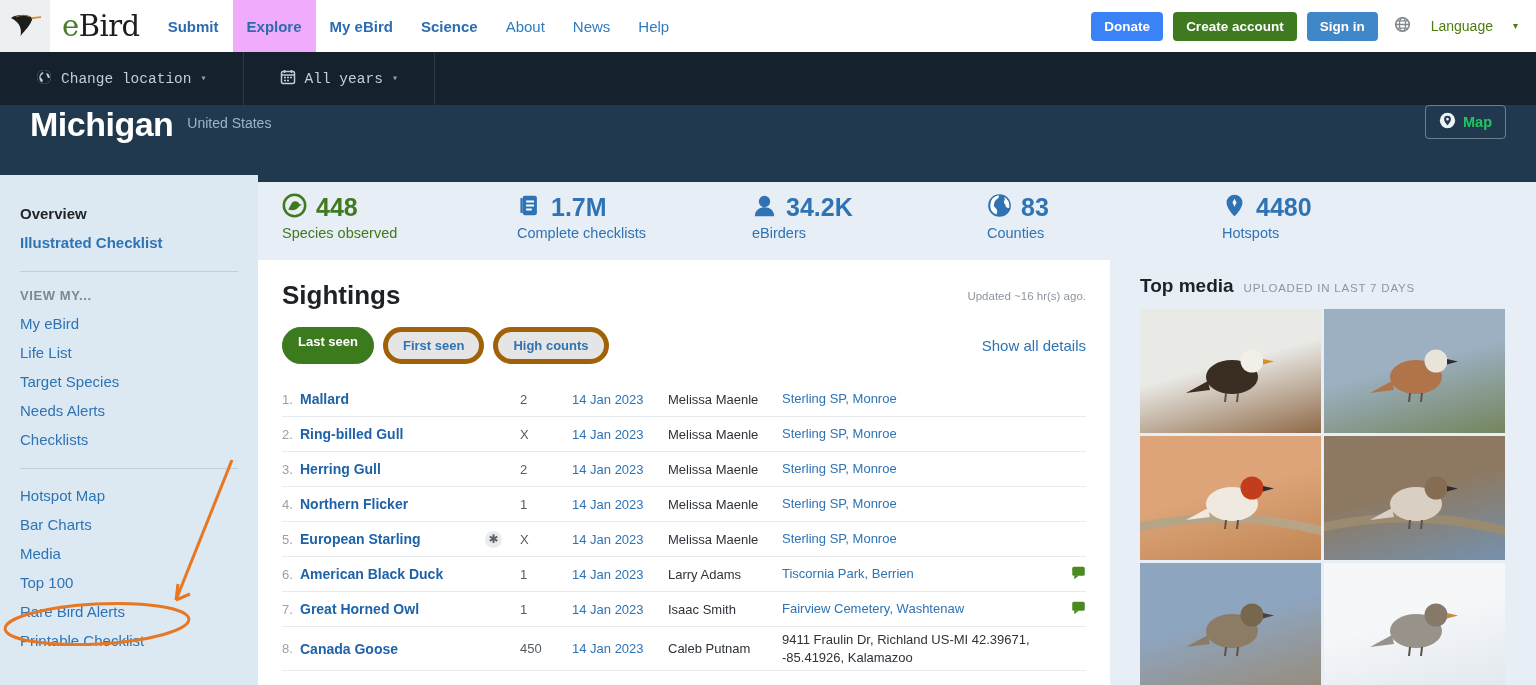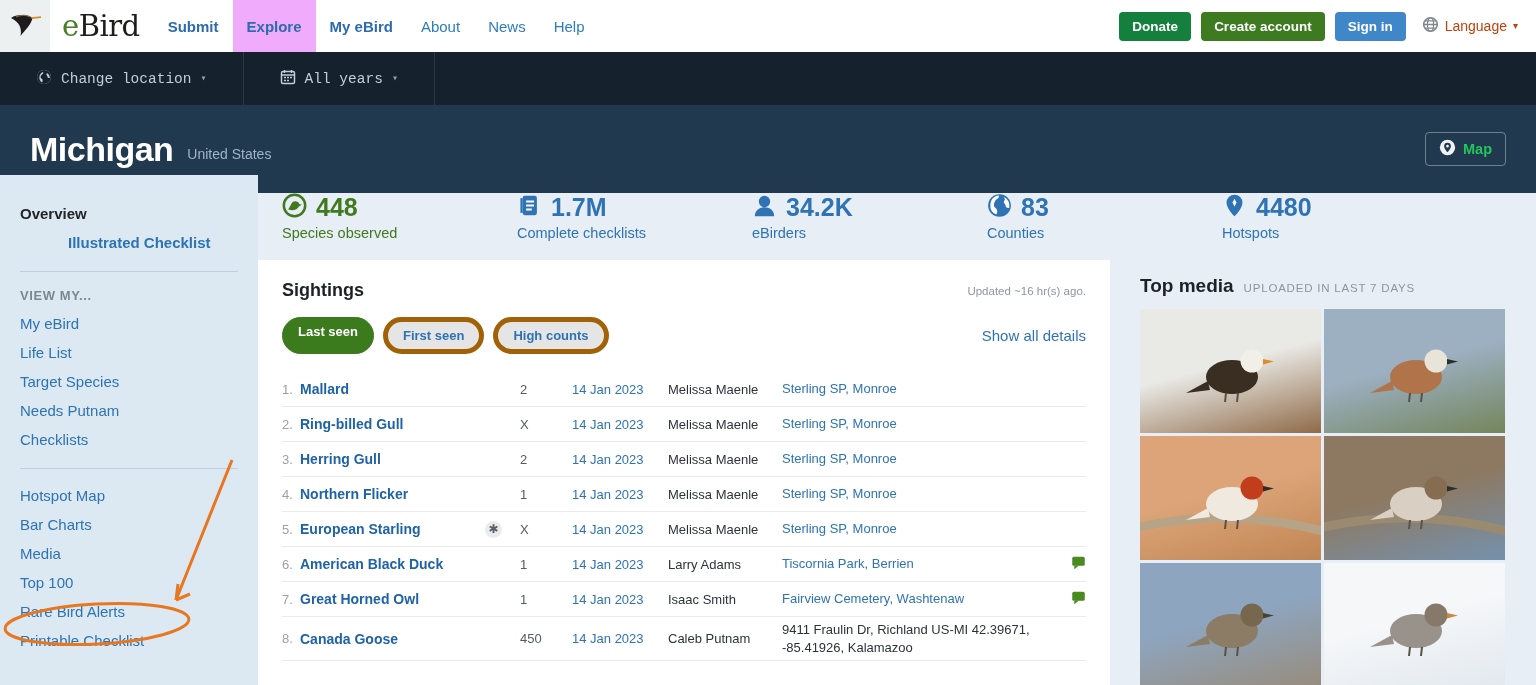"Science" span.nav-item { html: none -> <span>Science</span> }
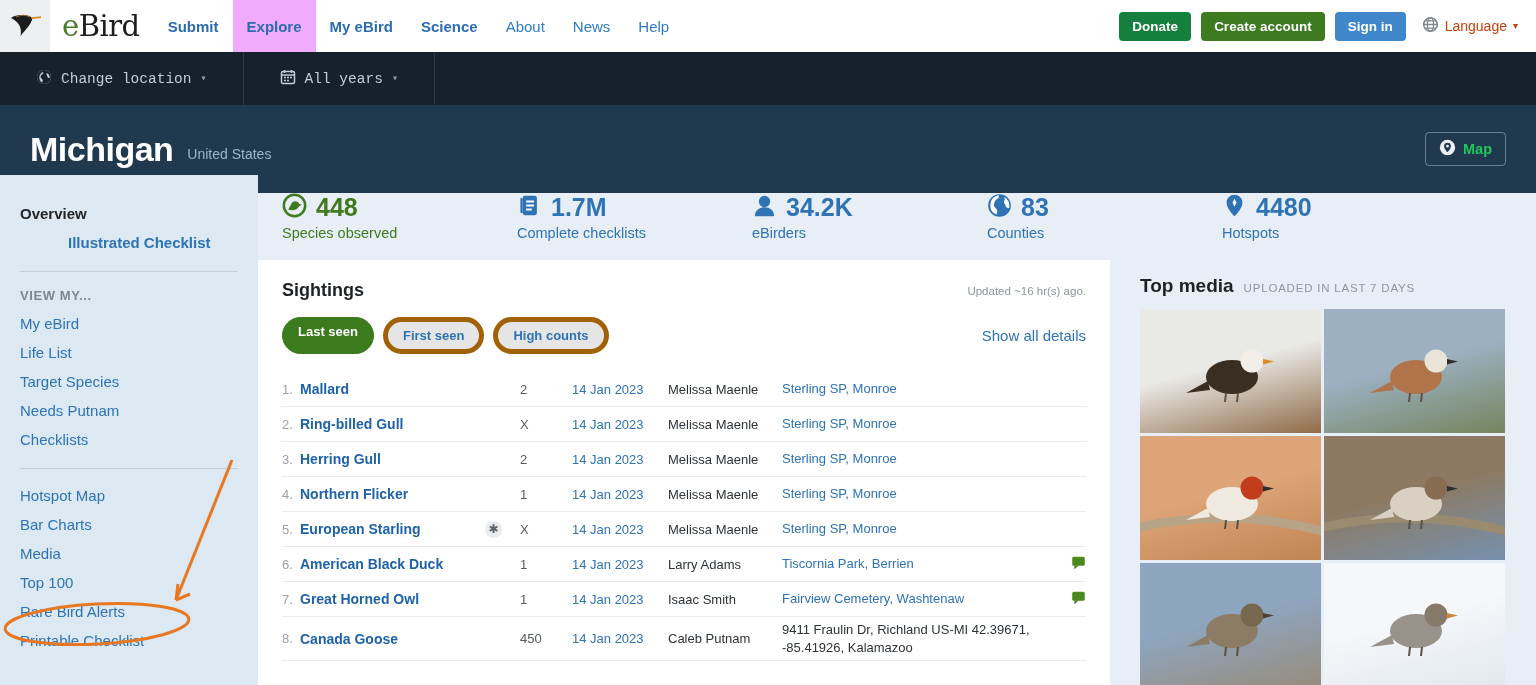"Donate" .btn.donate { background: #15803d -> #3b82f6 }
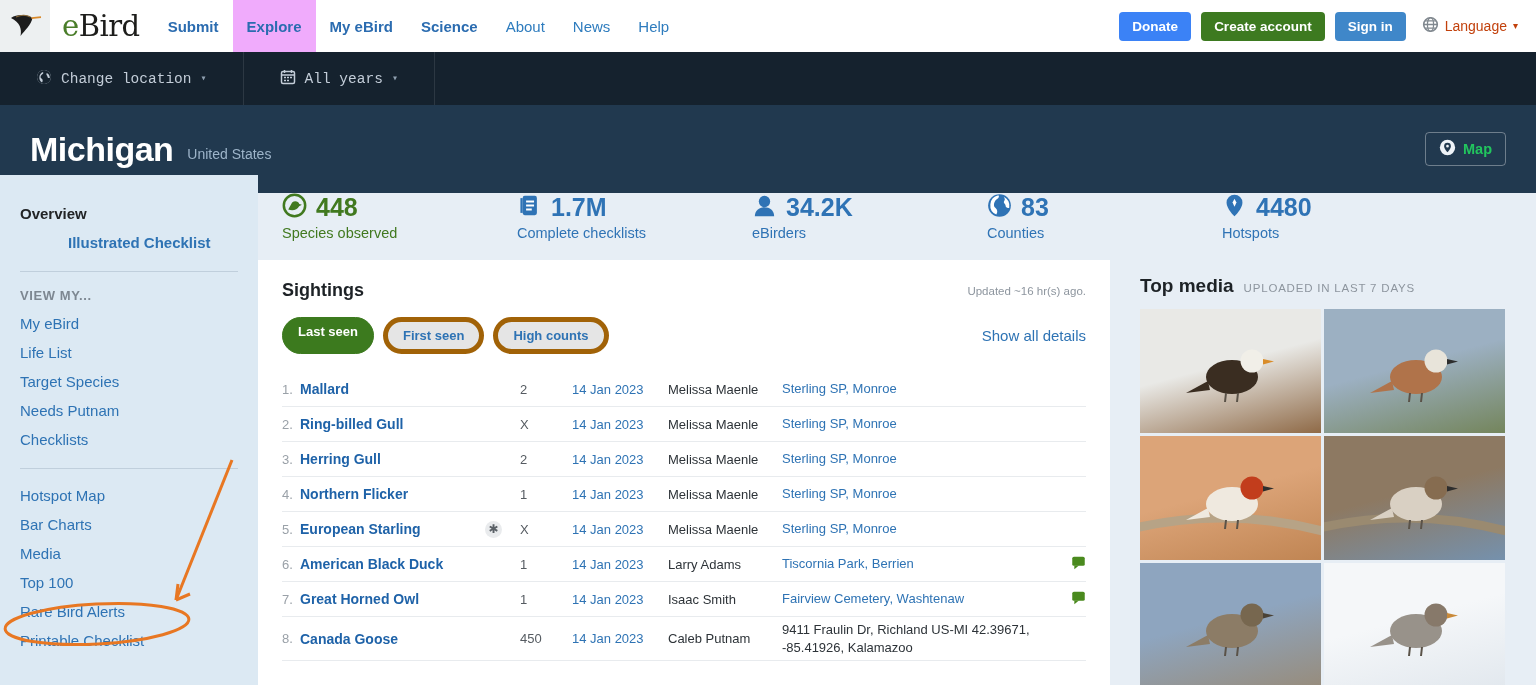"Language" .lang { color: #c2410c -> #4d7c0f; gap: 6px -> 20px }
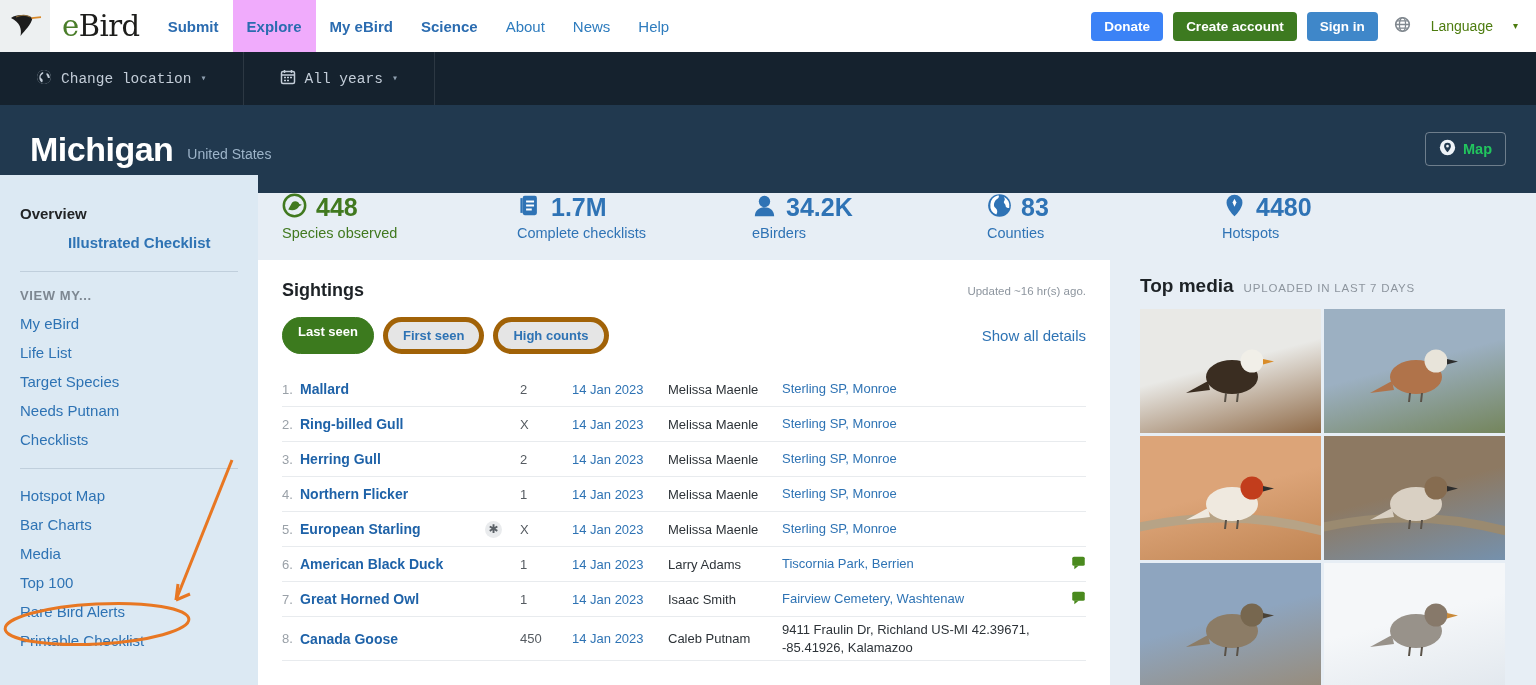"Michigan" .region-header { align-items: center -> flex-start; height: 88px -> 77px }
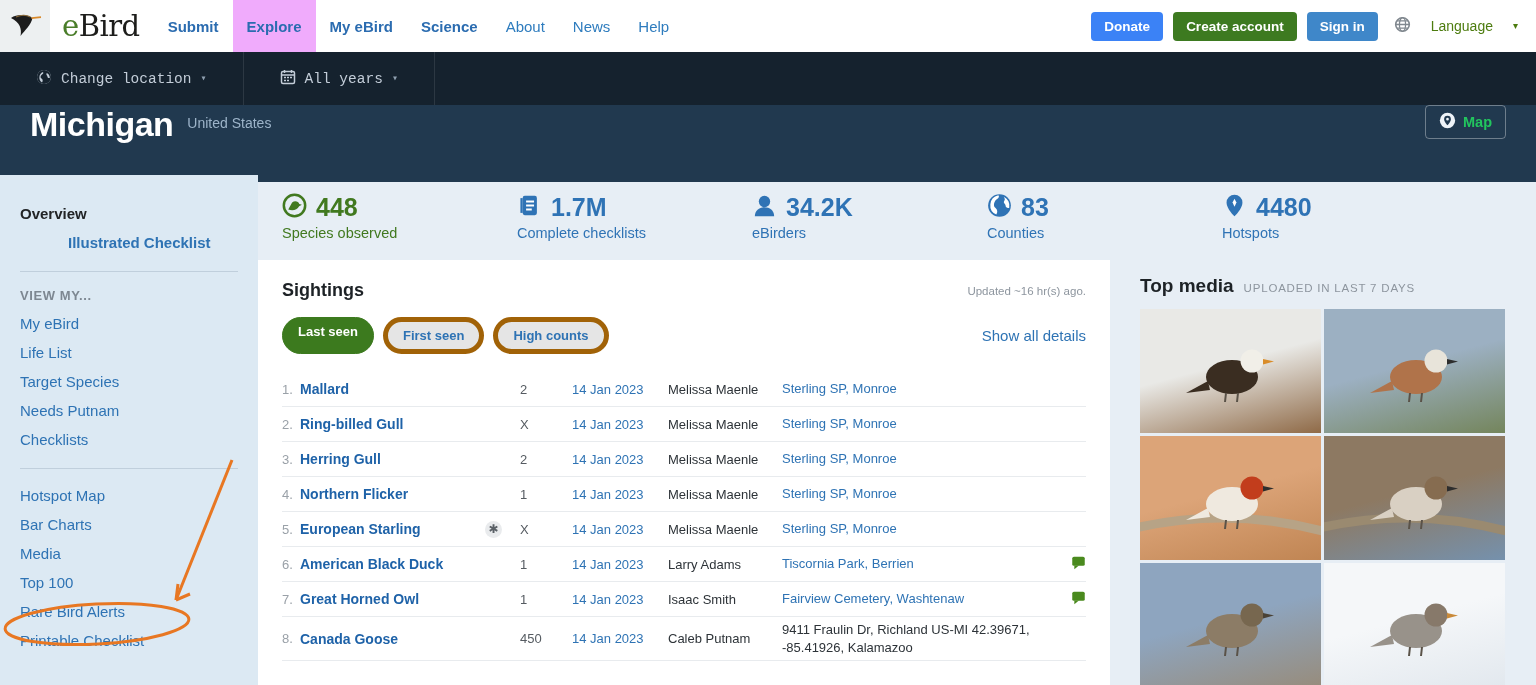"Illustrated Checklist" .side-link.boldblue { margin-left: 48px -> none }
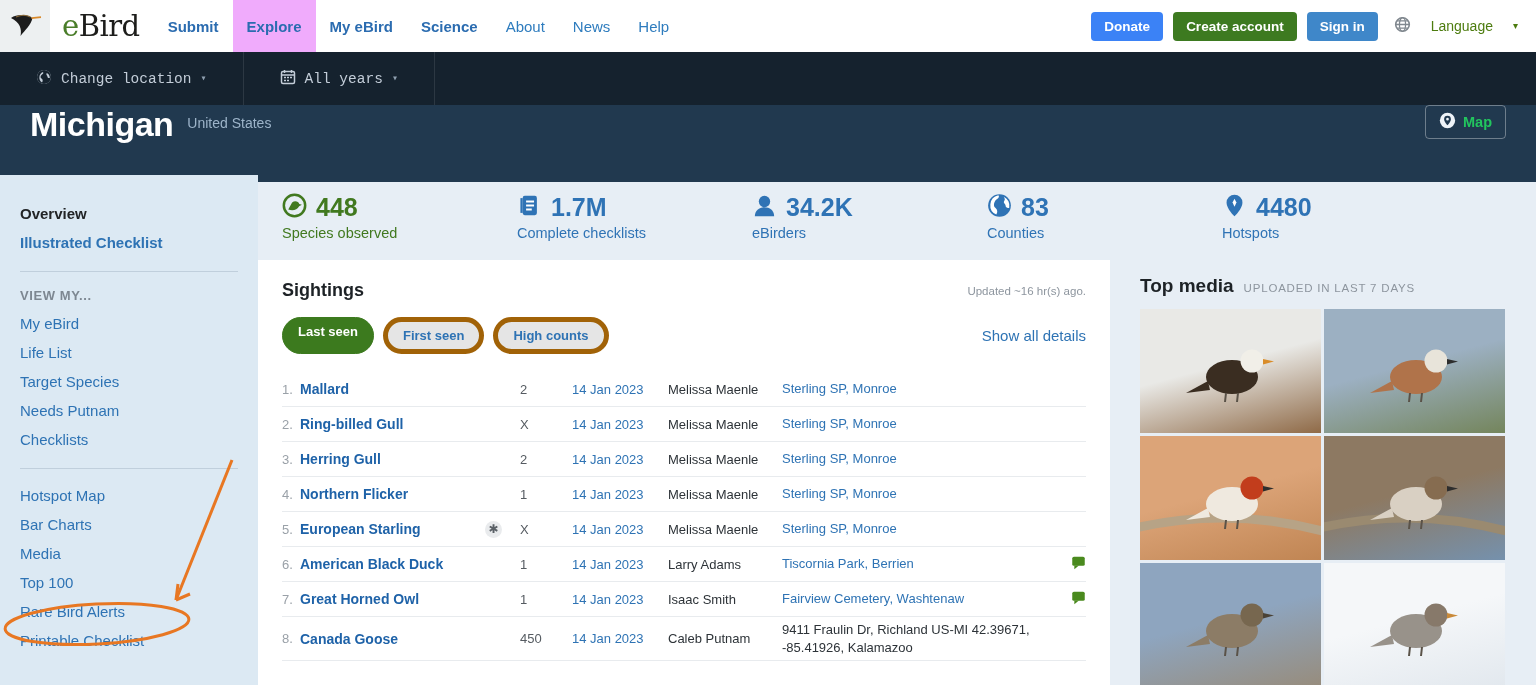"Sightings" .card-title { font-size: 18px -> 26px }
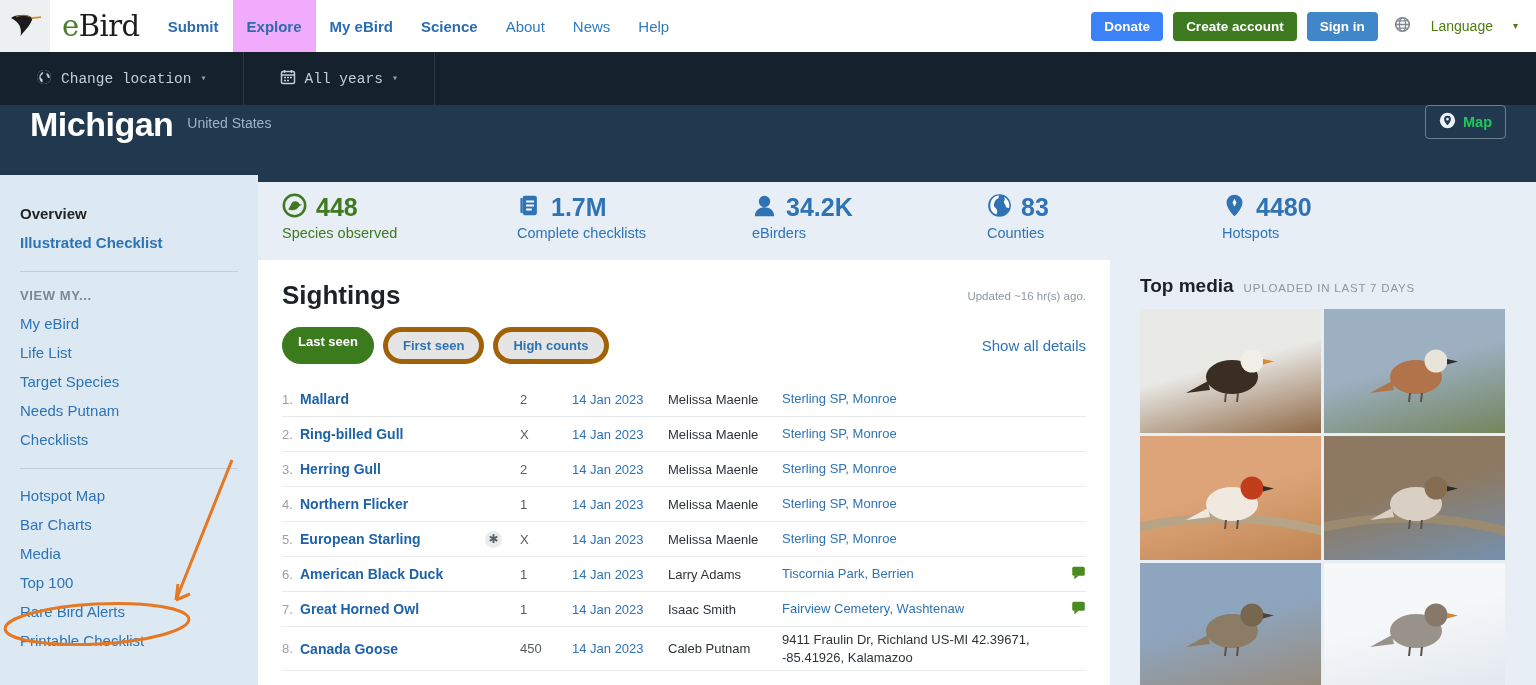"Needs Putnam" span.side-link { text: Putnam -> Alerts }
